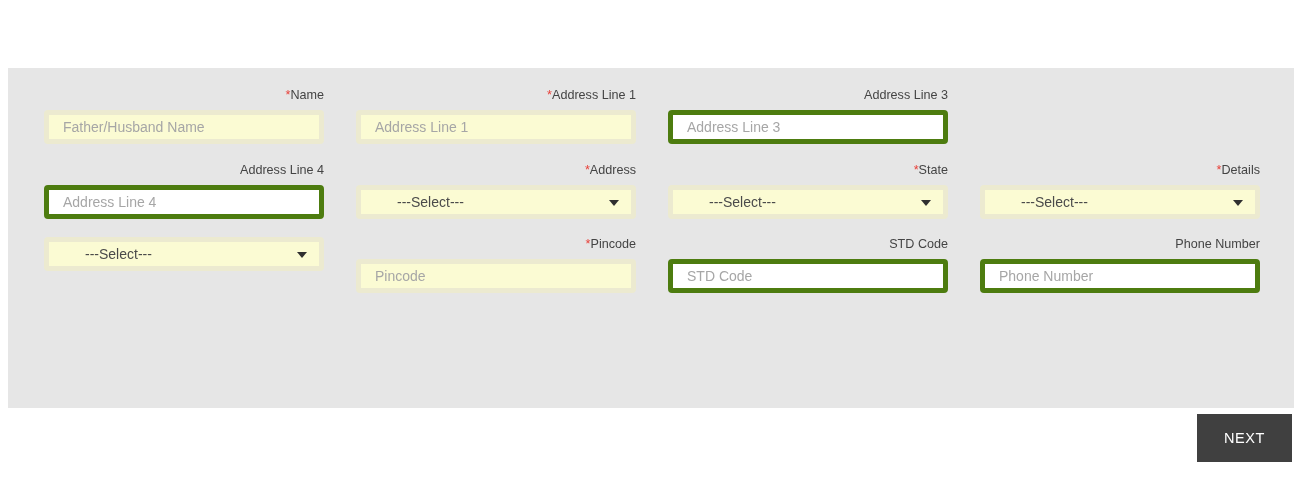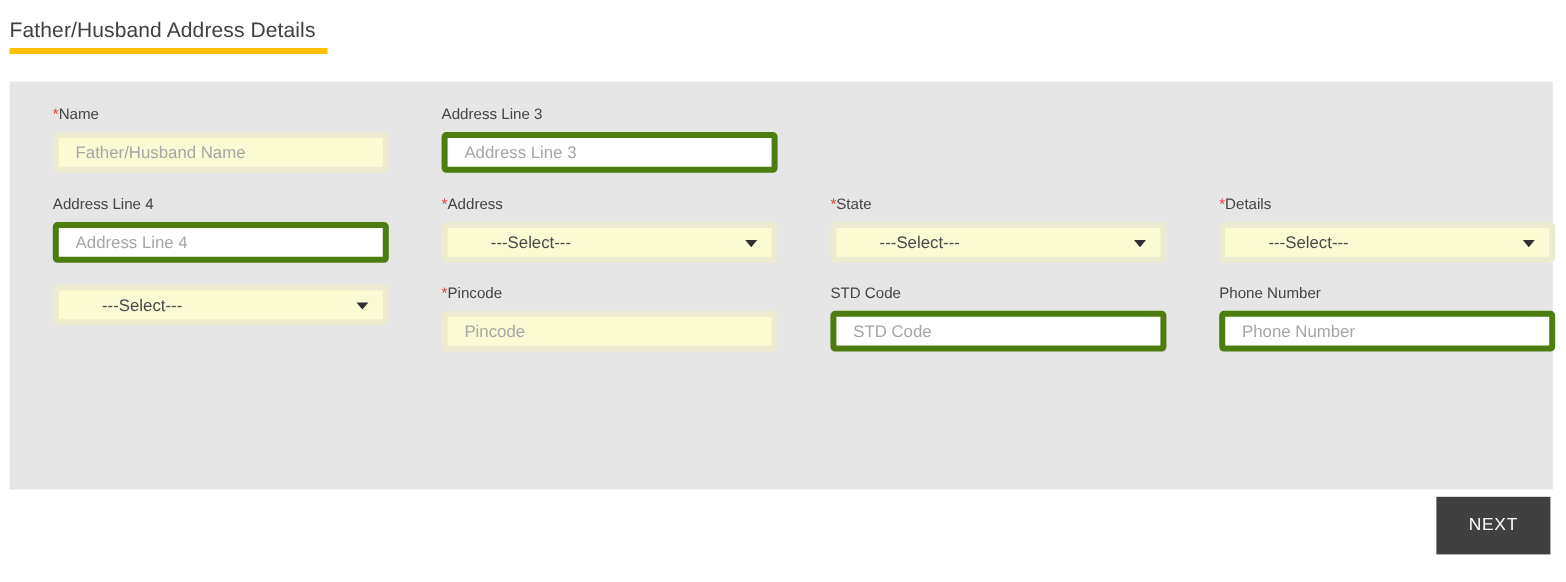"Father/Husband Address Details" div.section-header { html: <div> <div>Father/Husband Address Details</div> <div></div> </div> -> none }
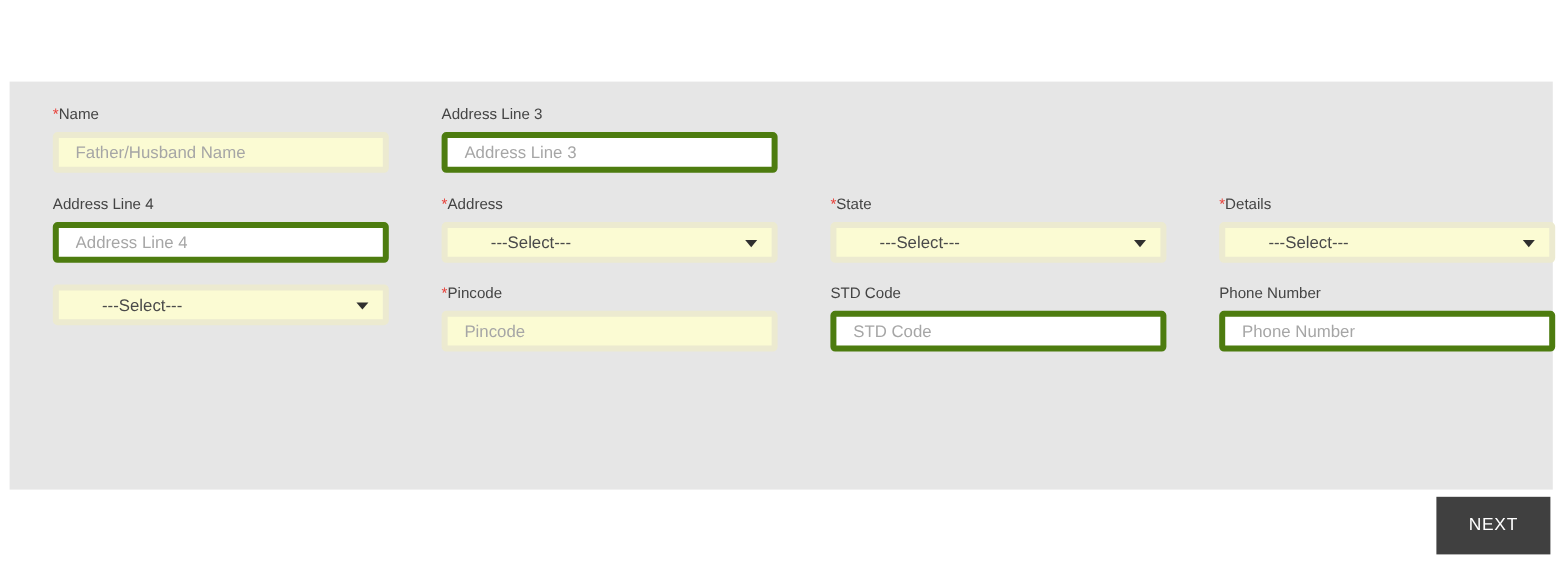"*Name" .row { gap: 44px -> 32px; text-align: none -> right }
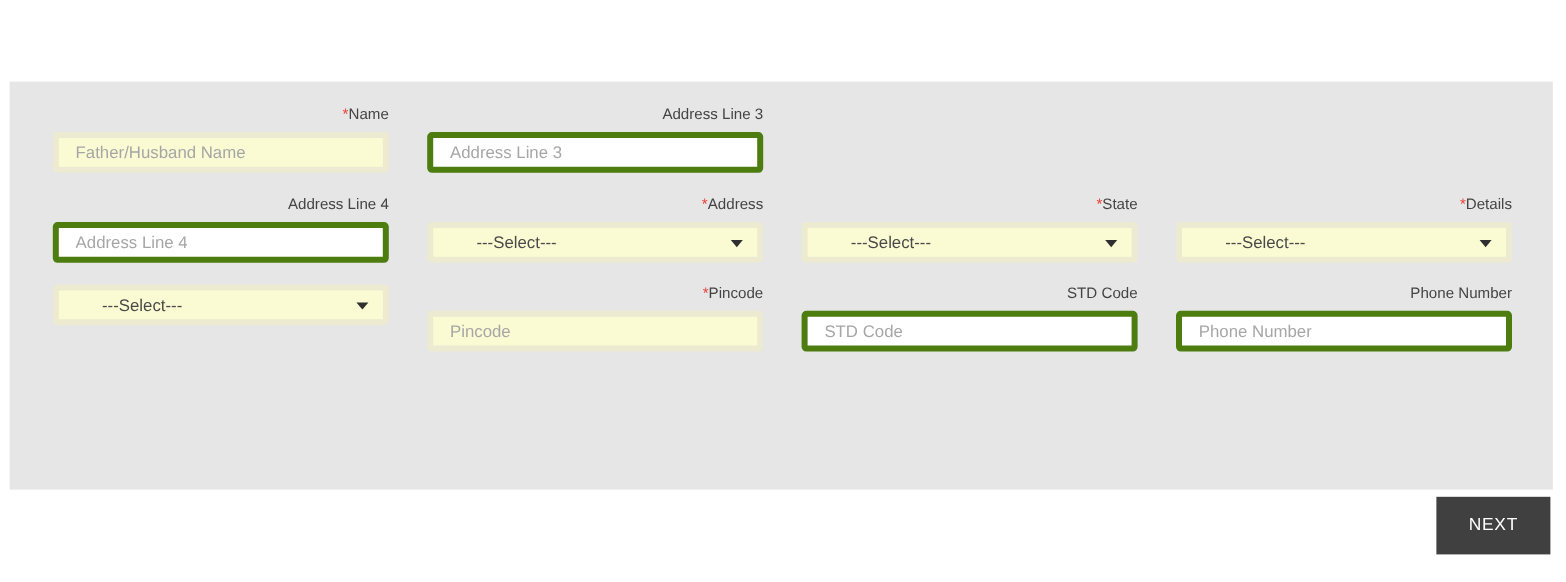"*Address Line 1" div.field { html: none -> <div> <div><span>*</span><span>Address Line 1</span></div> <div> <span>Address Line 1</span> </div> </div> }
